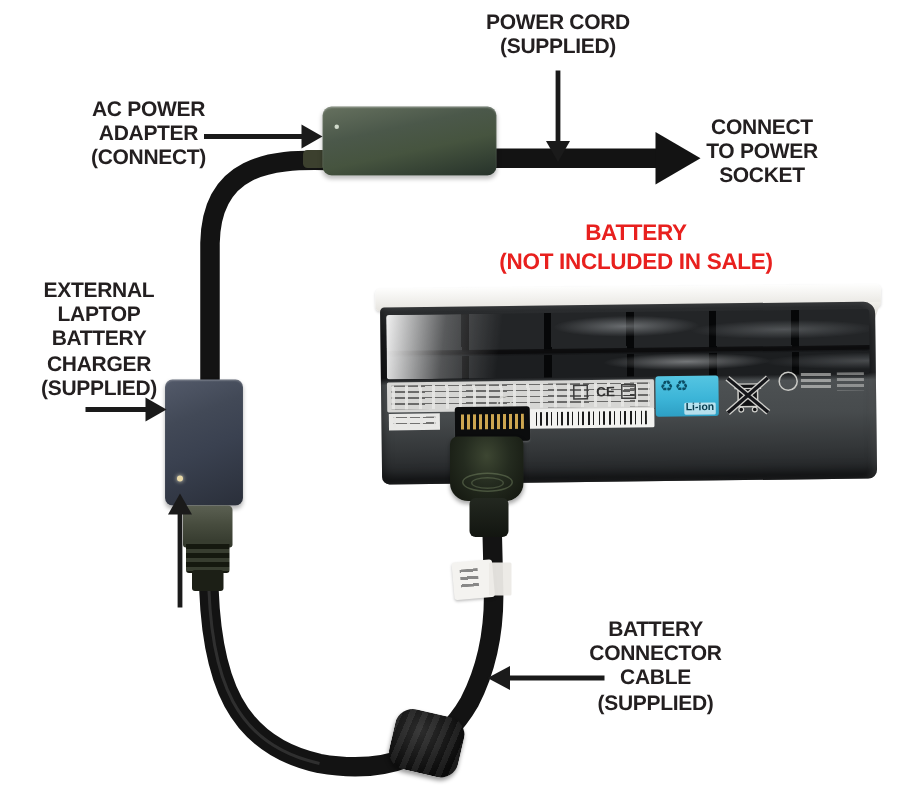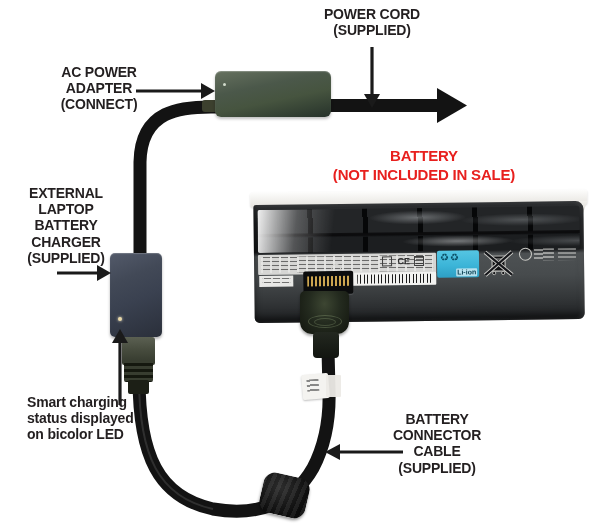"CONNECT" div.note { html: none -> <div>CONNECT TO POWER SOCKET</div> }
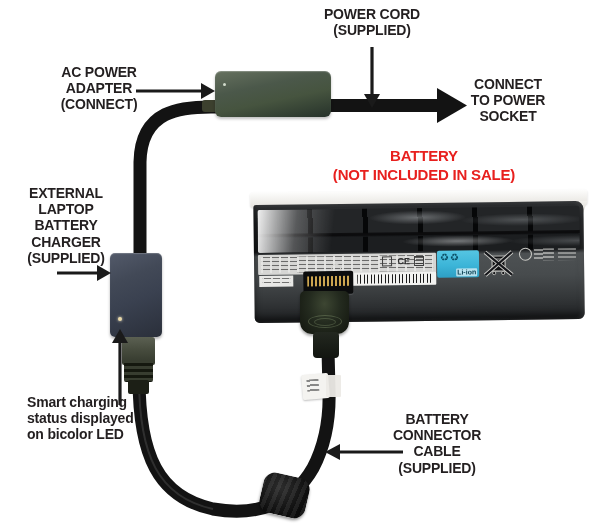"Smart charging" div.note { html: <div>Smart charging status displayed on bicolor LED</div> -> none }
